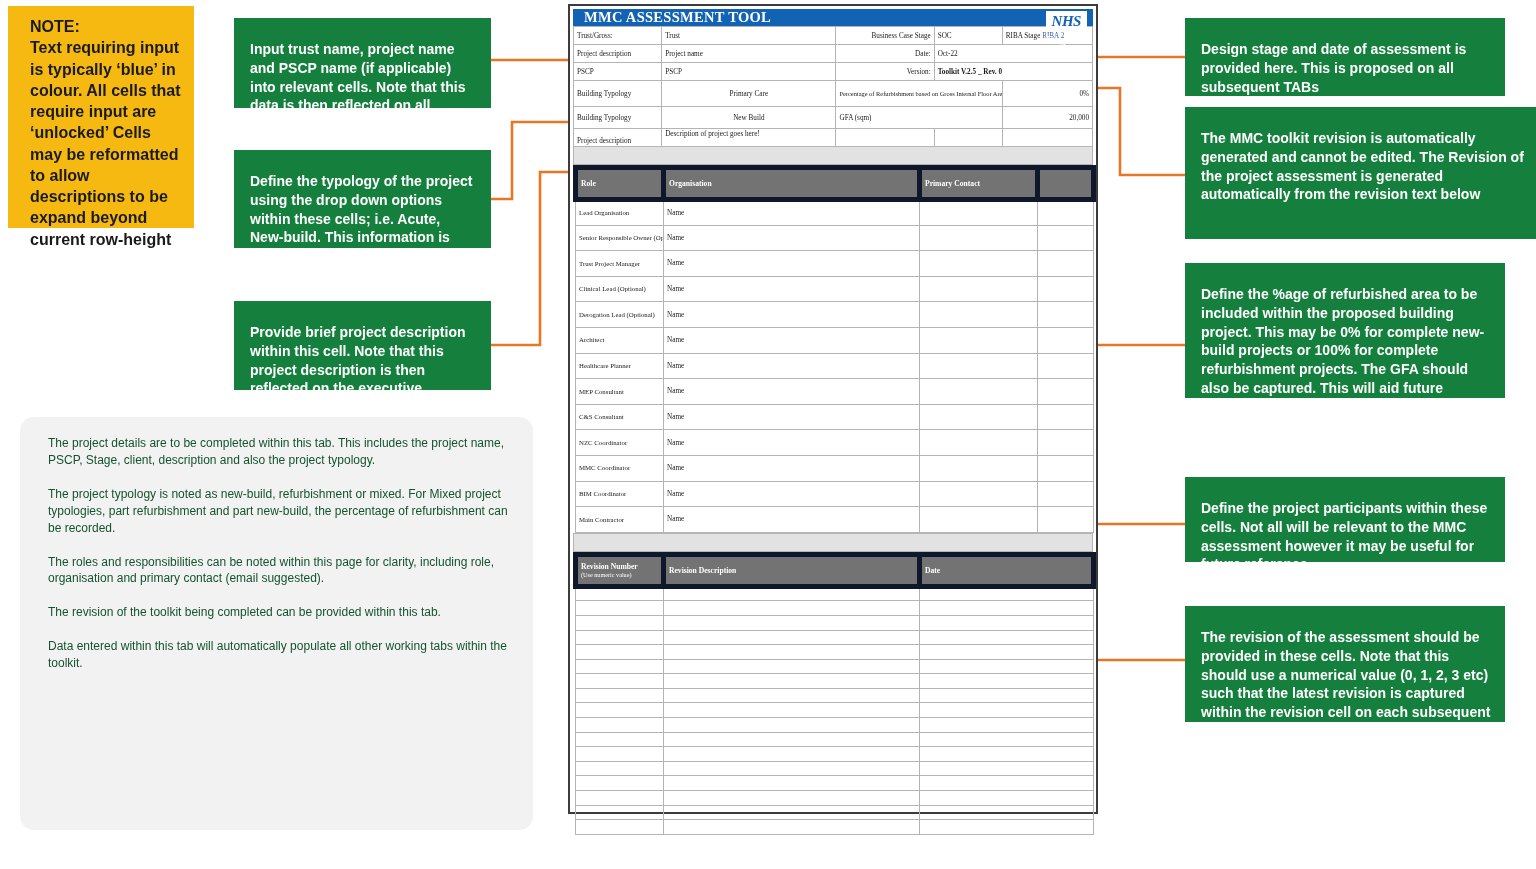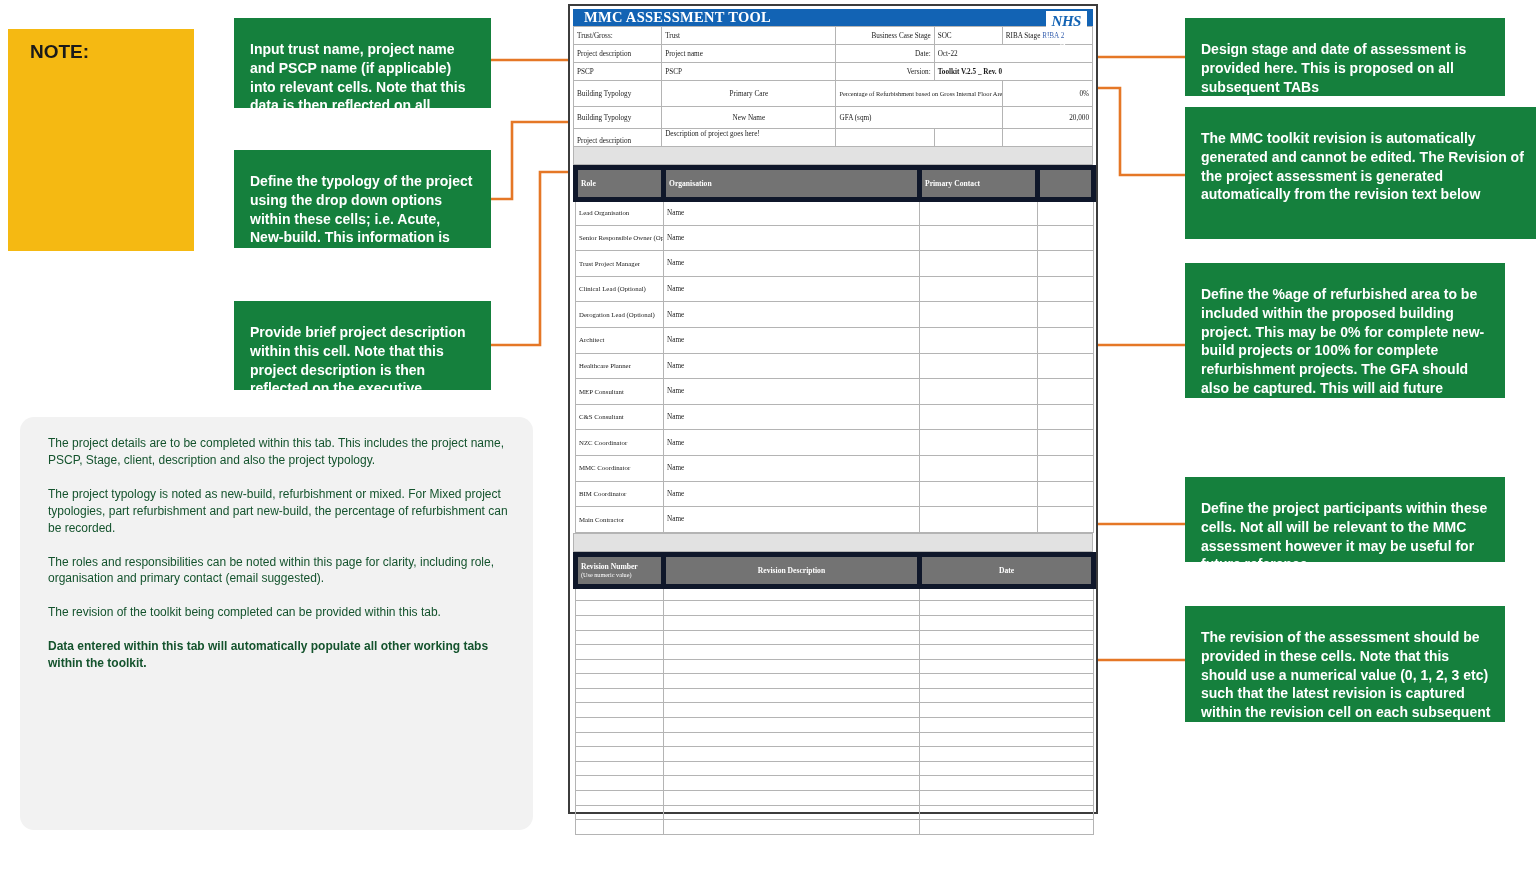"NOTE:" .note-box { font-size: 19px -> 16px; top: 29px -> 6px }
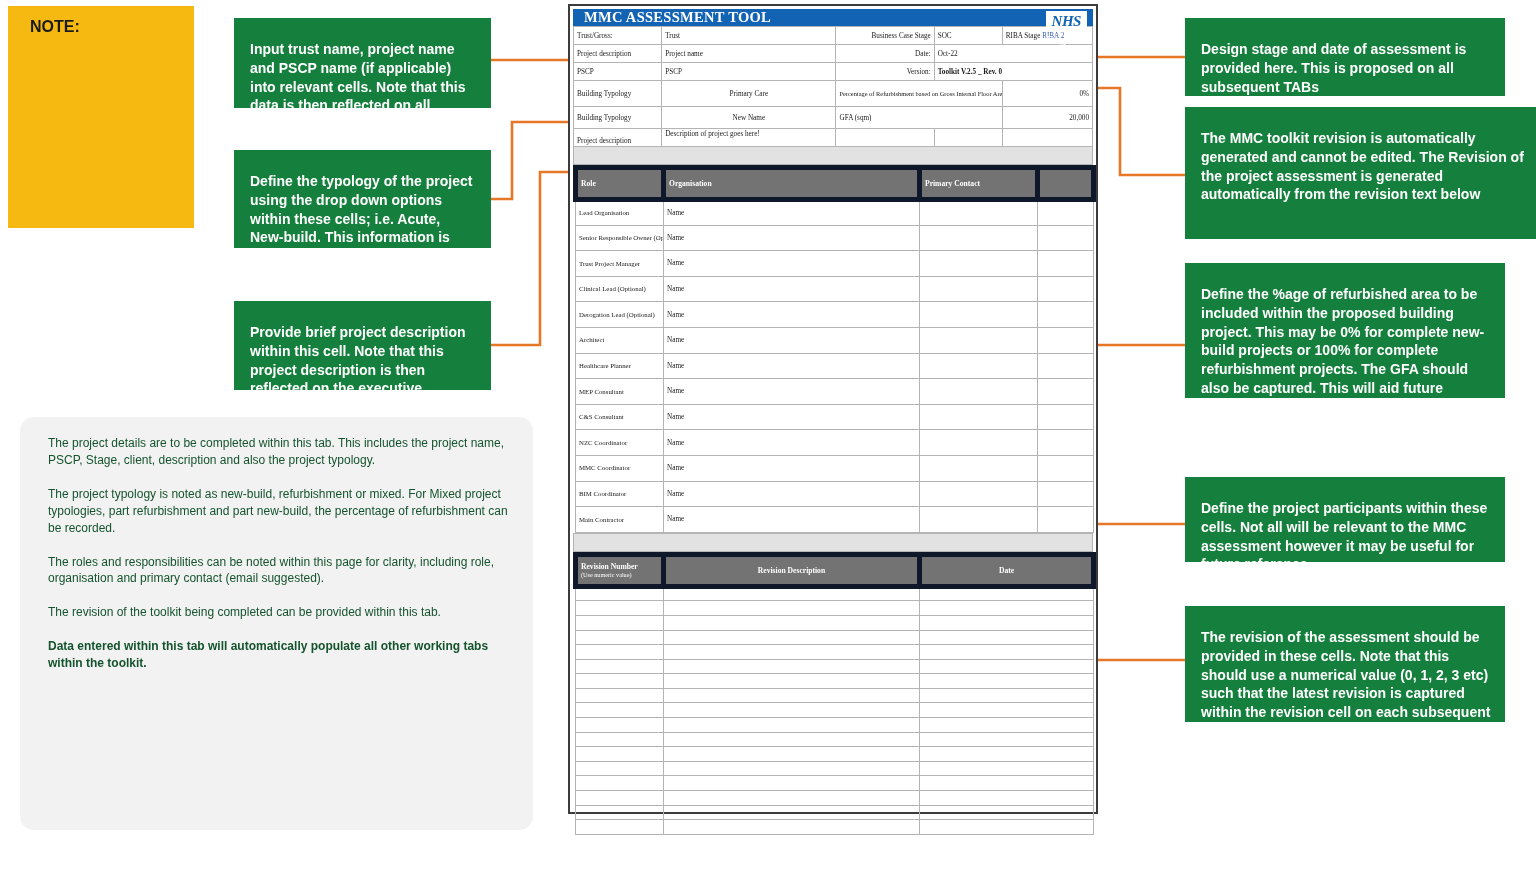"Text requiring input is typically" div { html: none -> <div>Text requiring input is typically ‘blue’ in colour. All cells that require input are ‘unlocked’ Cells may be reformatted to allow descriptions to be expand beyond current row-height</div> }
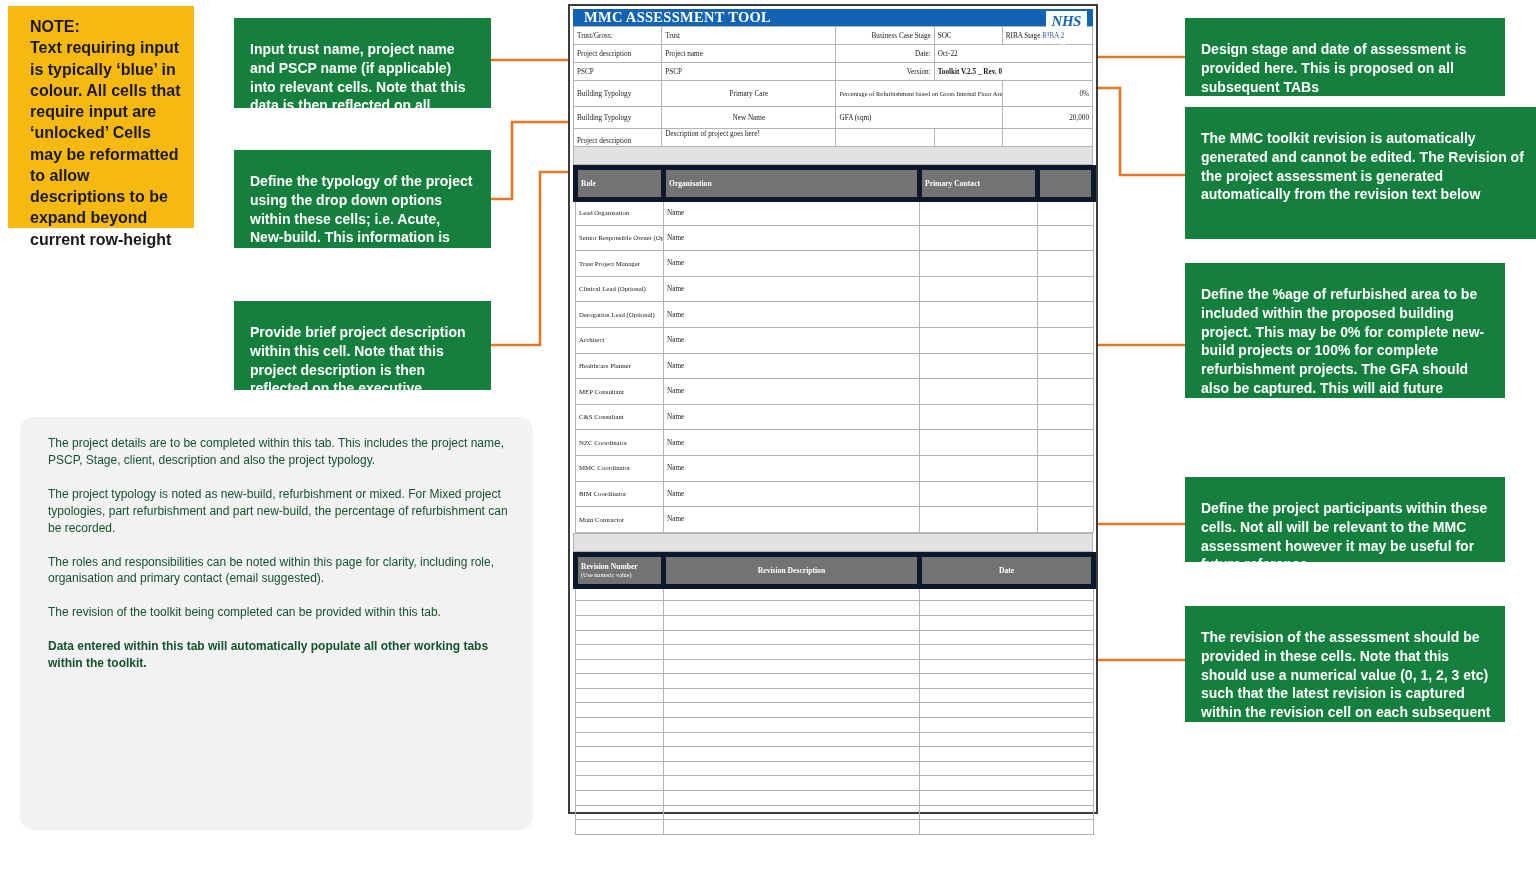"New Name" td.bold-c { text: Name -> Build }
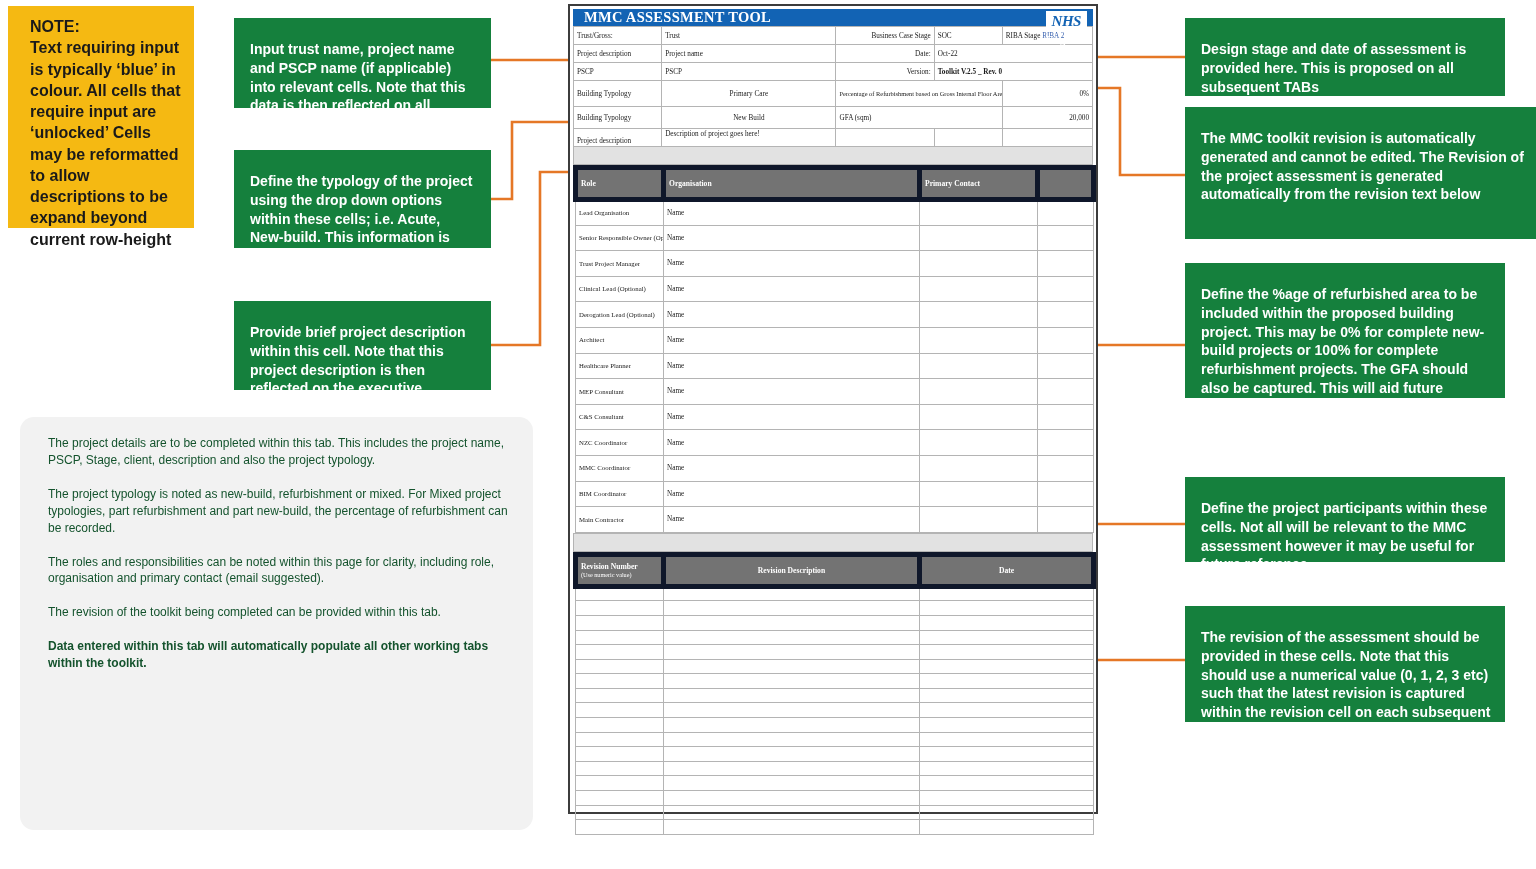"Revision Description" tr.bluehead td.ctr { text-align: center -> none }
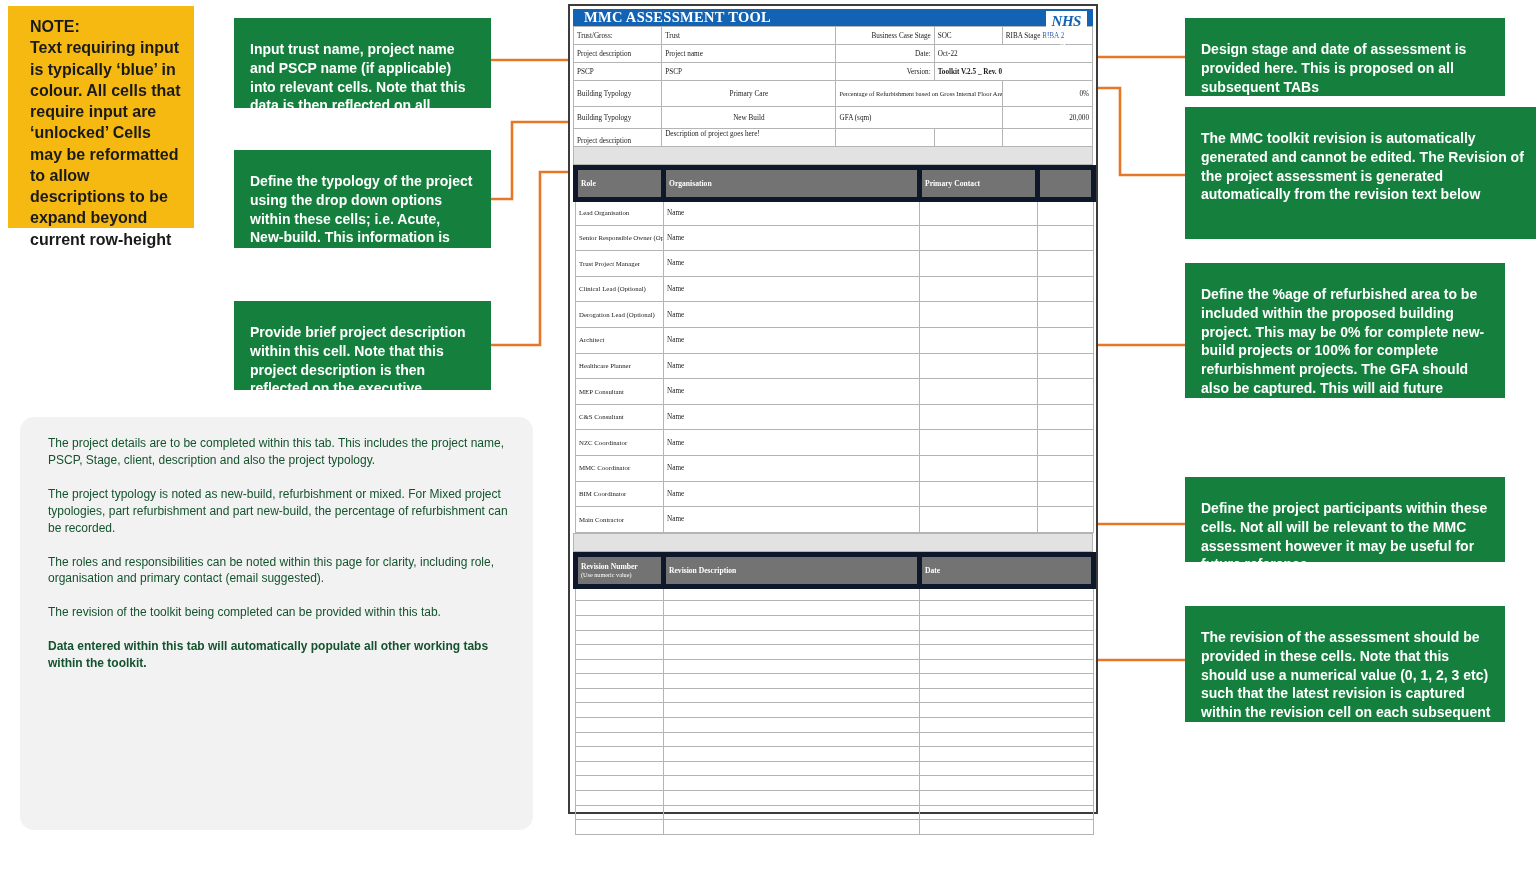"Data entered within this tab" .body-box p:last-child { font-weight: bold -> none }
